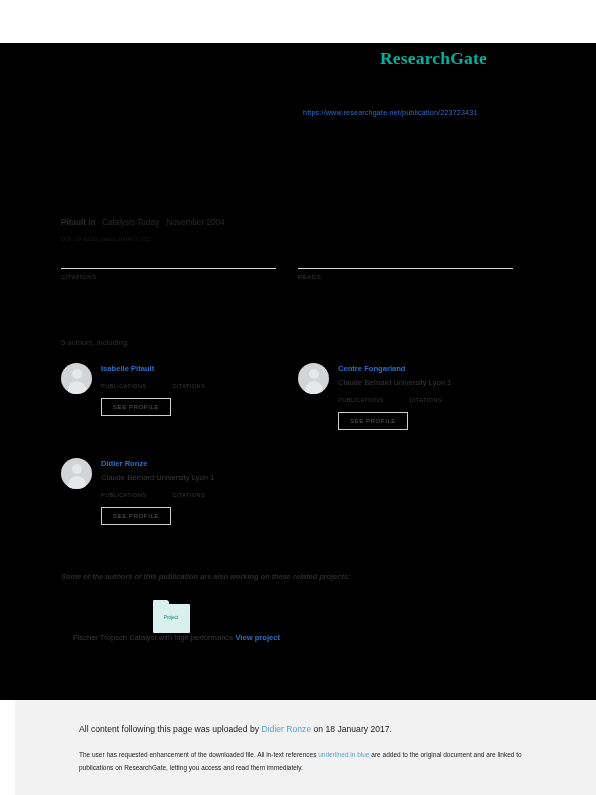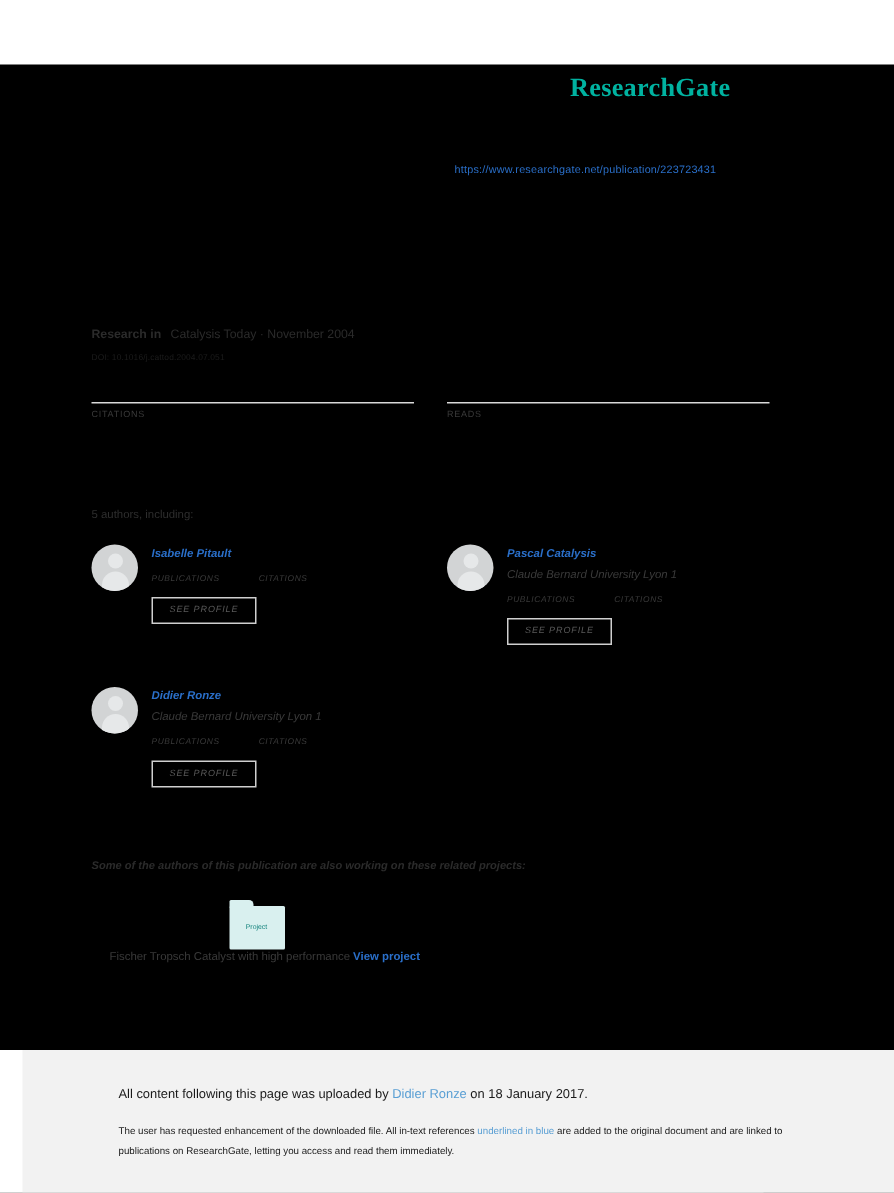"Research" span.label { text: Research -> Pitault }
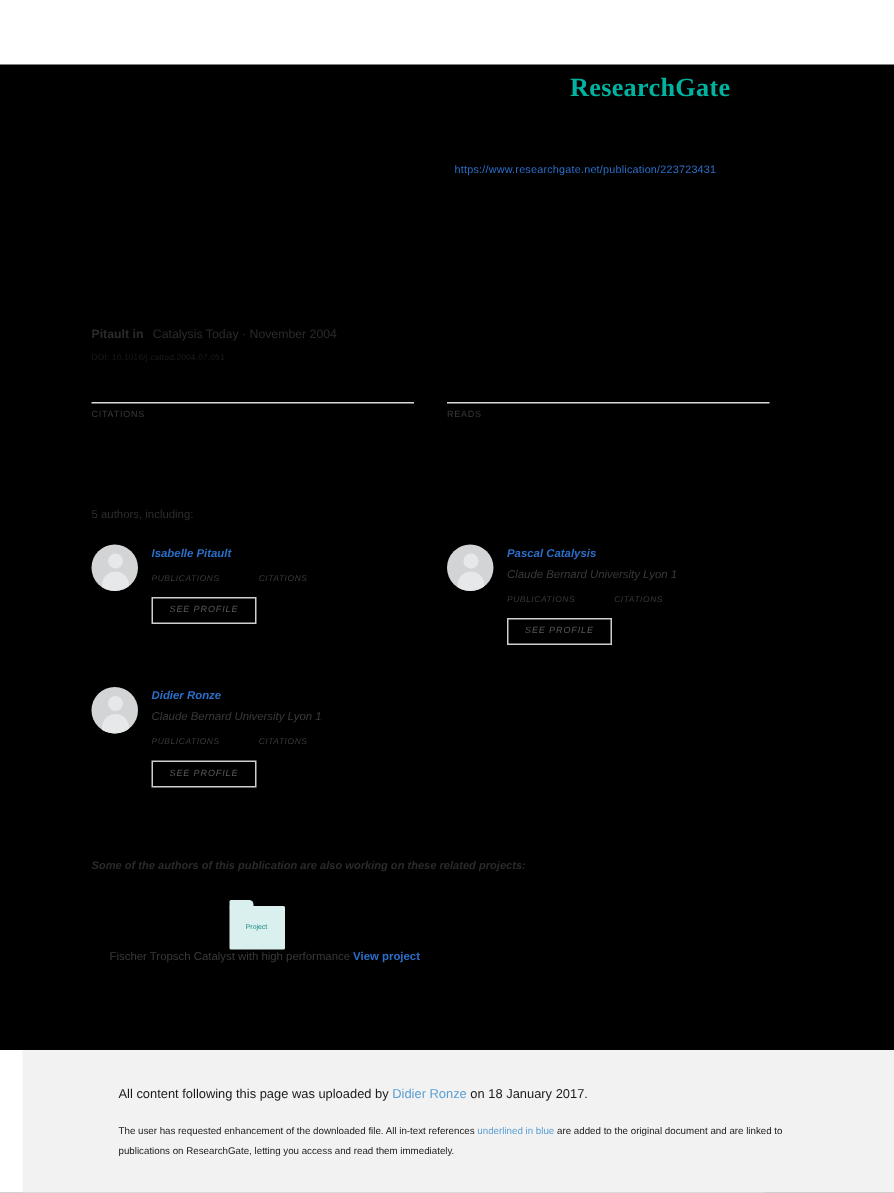"Isabelle Pitault" .author-info { font-style: italic -> none }
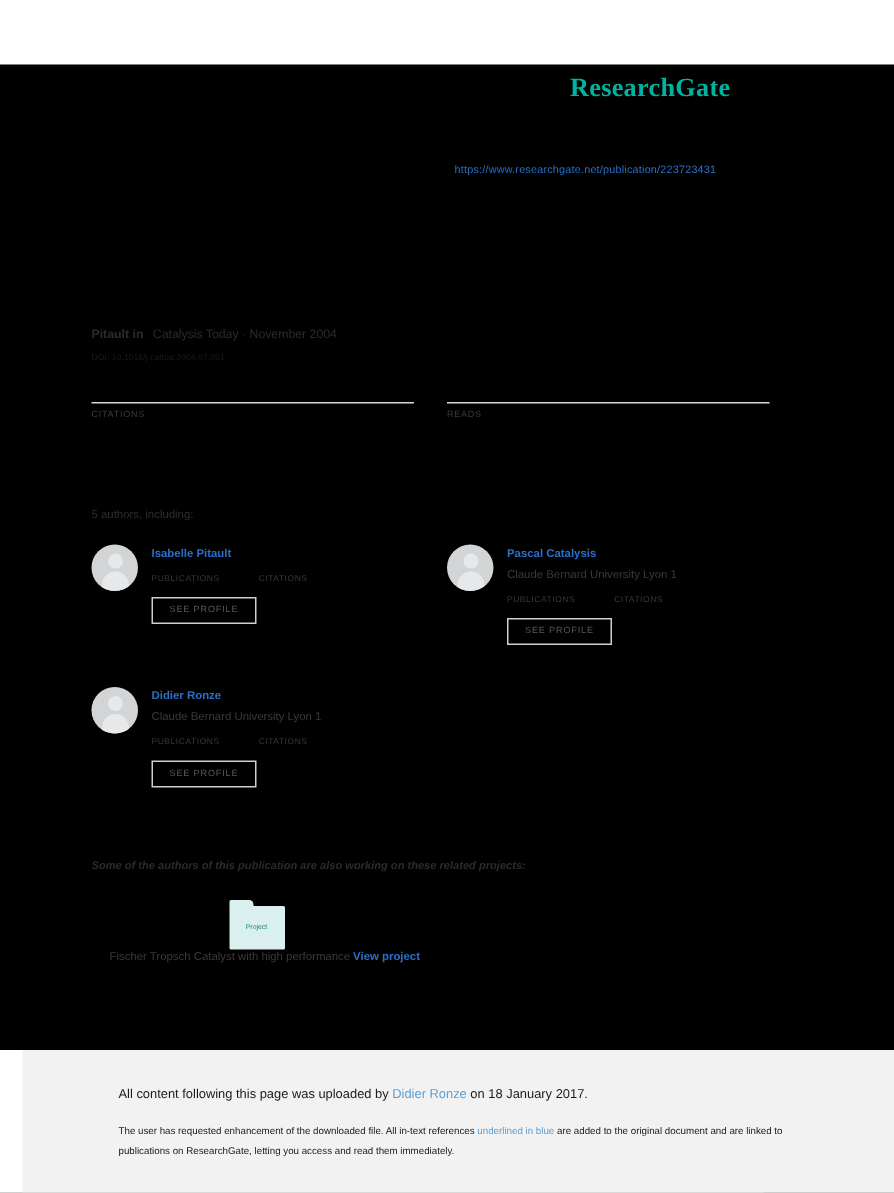"Pascal Catalysis" div.author-name { text: Pascal Catalysis -> Centre Fongarland }
